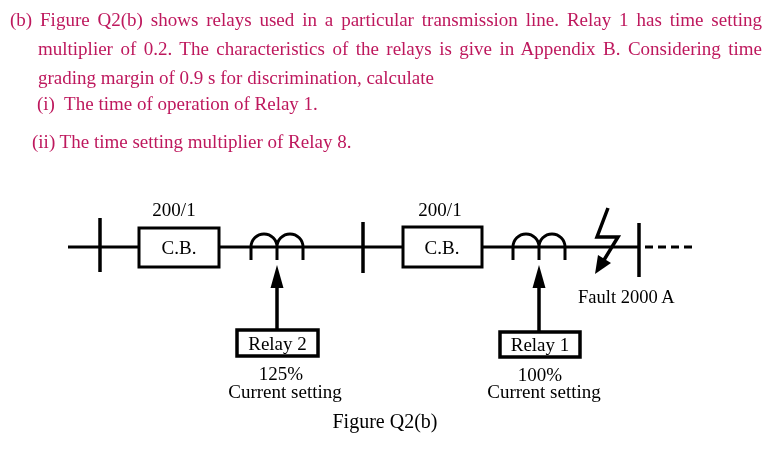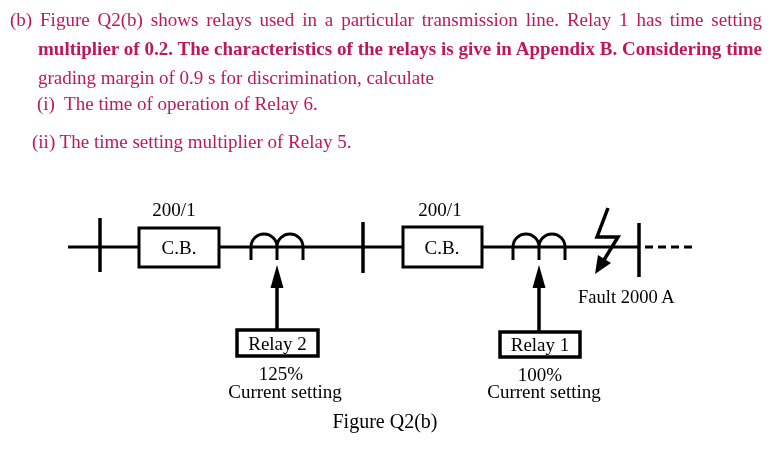"multiplier of 0.2. The characteristics" div.qline { font-weight: bold -> none }
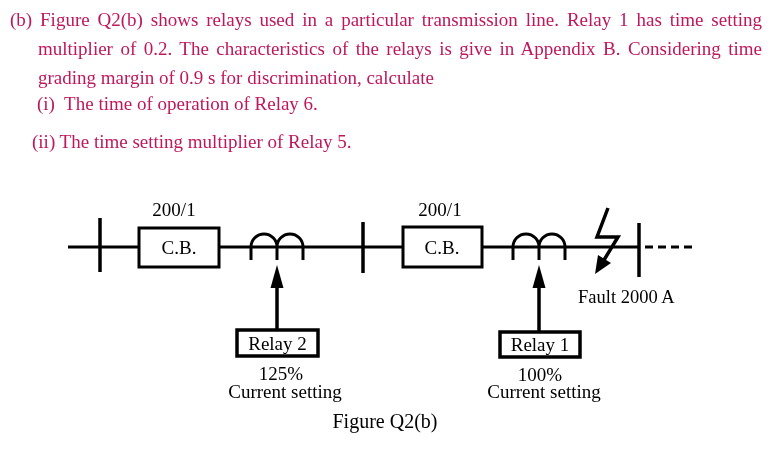"(i) The time of operation" div.qline { text: 6 -> 1 }
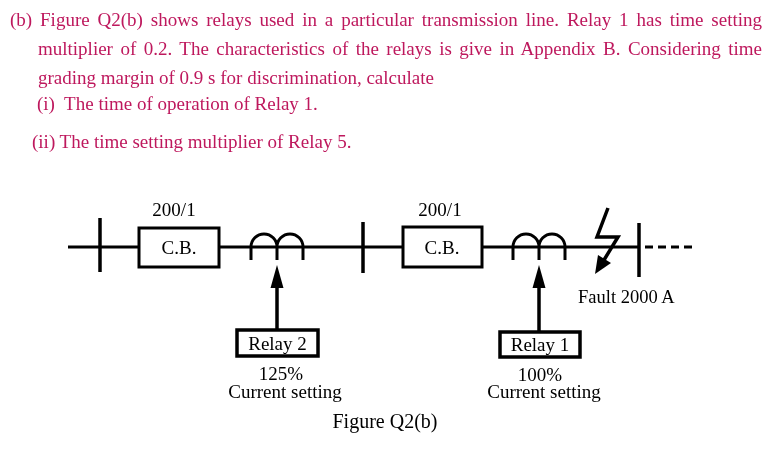"(ii) The time setting multiplier" div.qline { text: 5 -> 8 }
